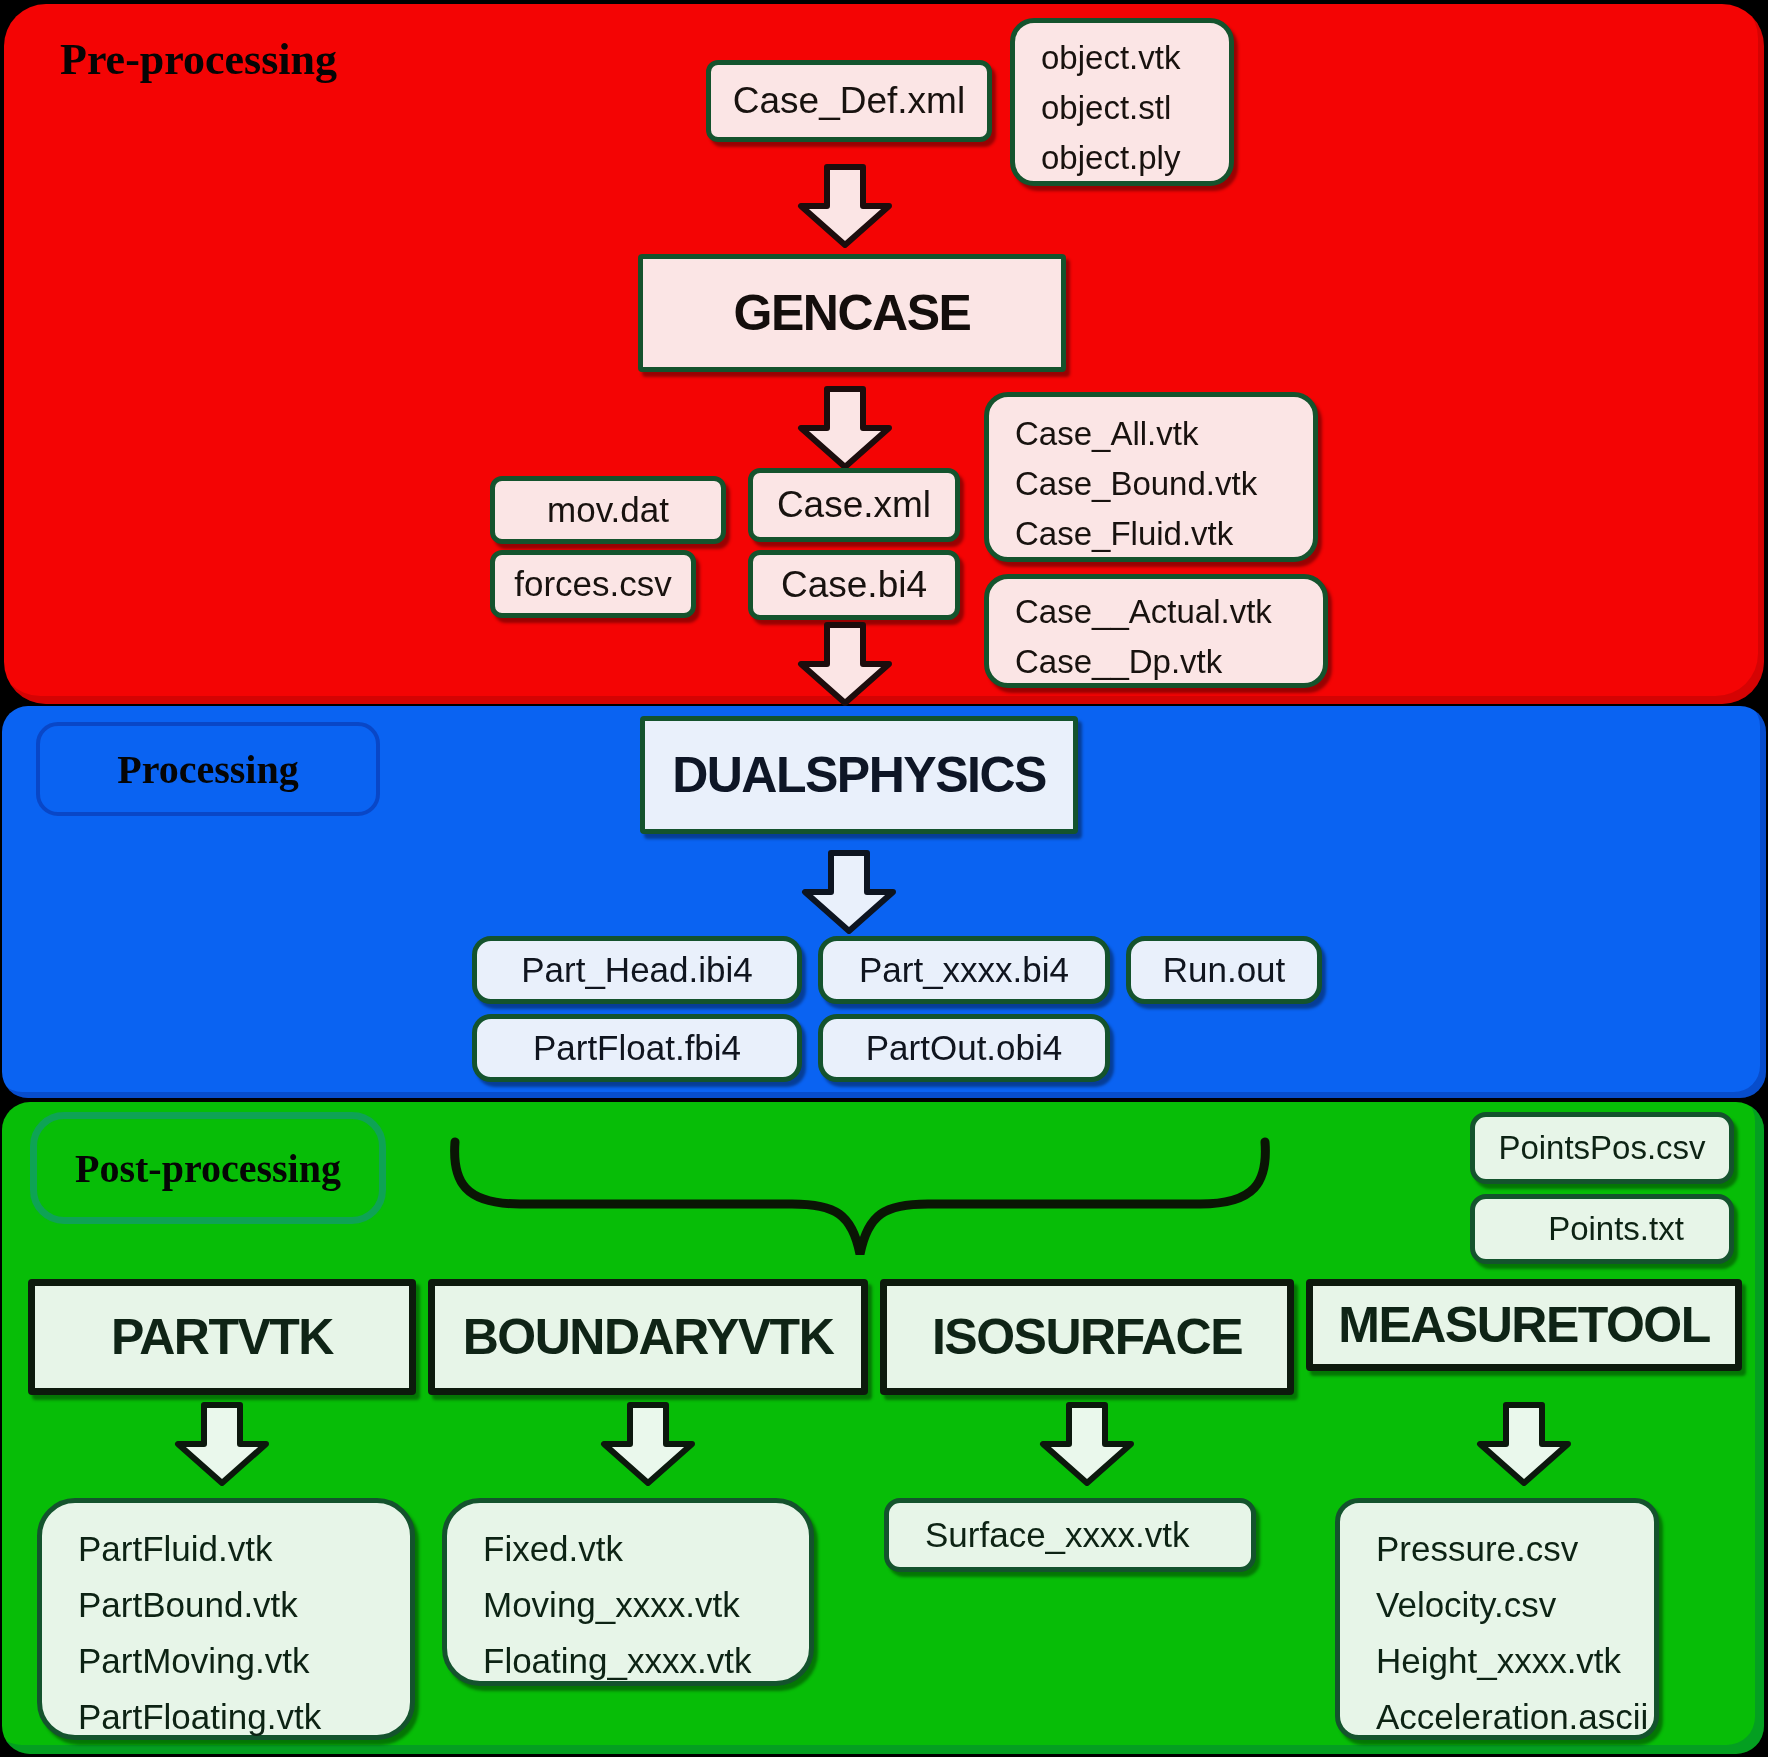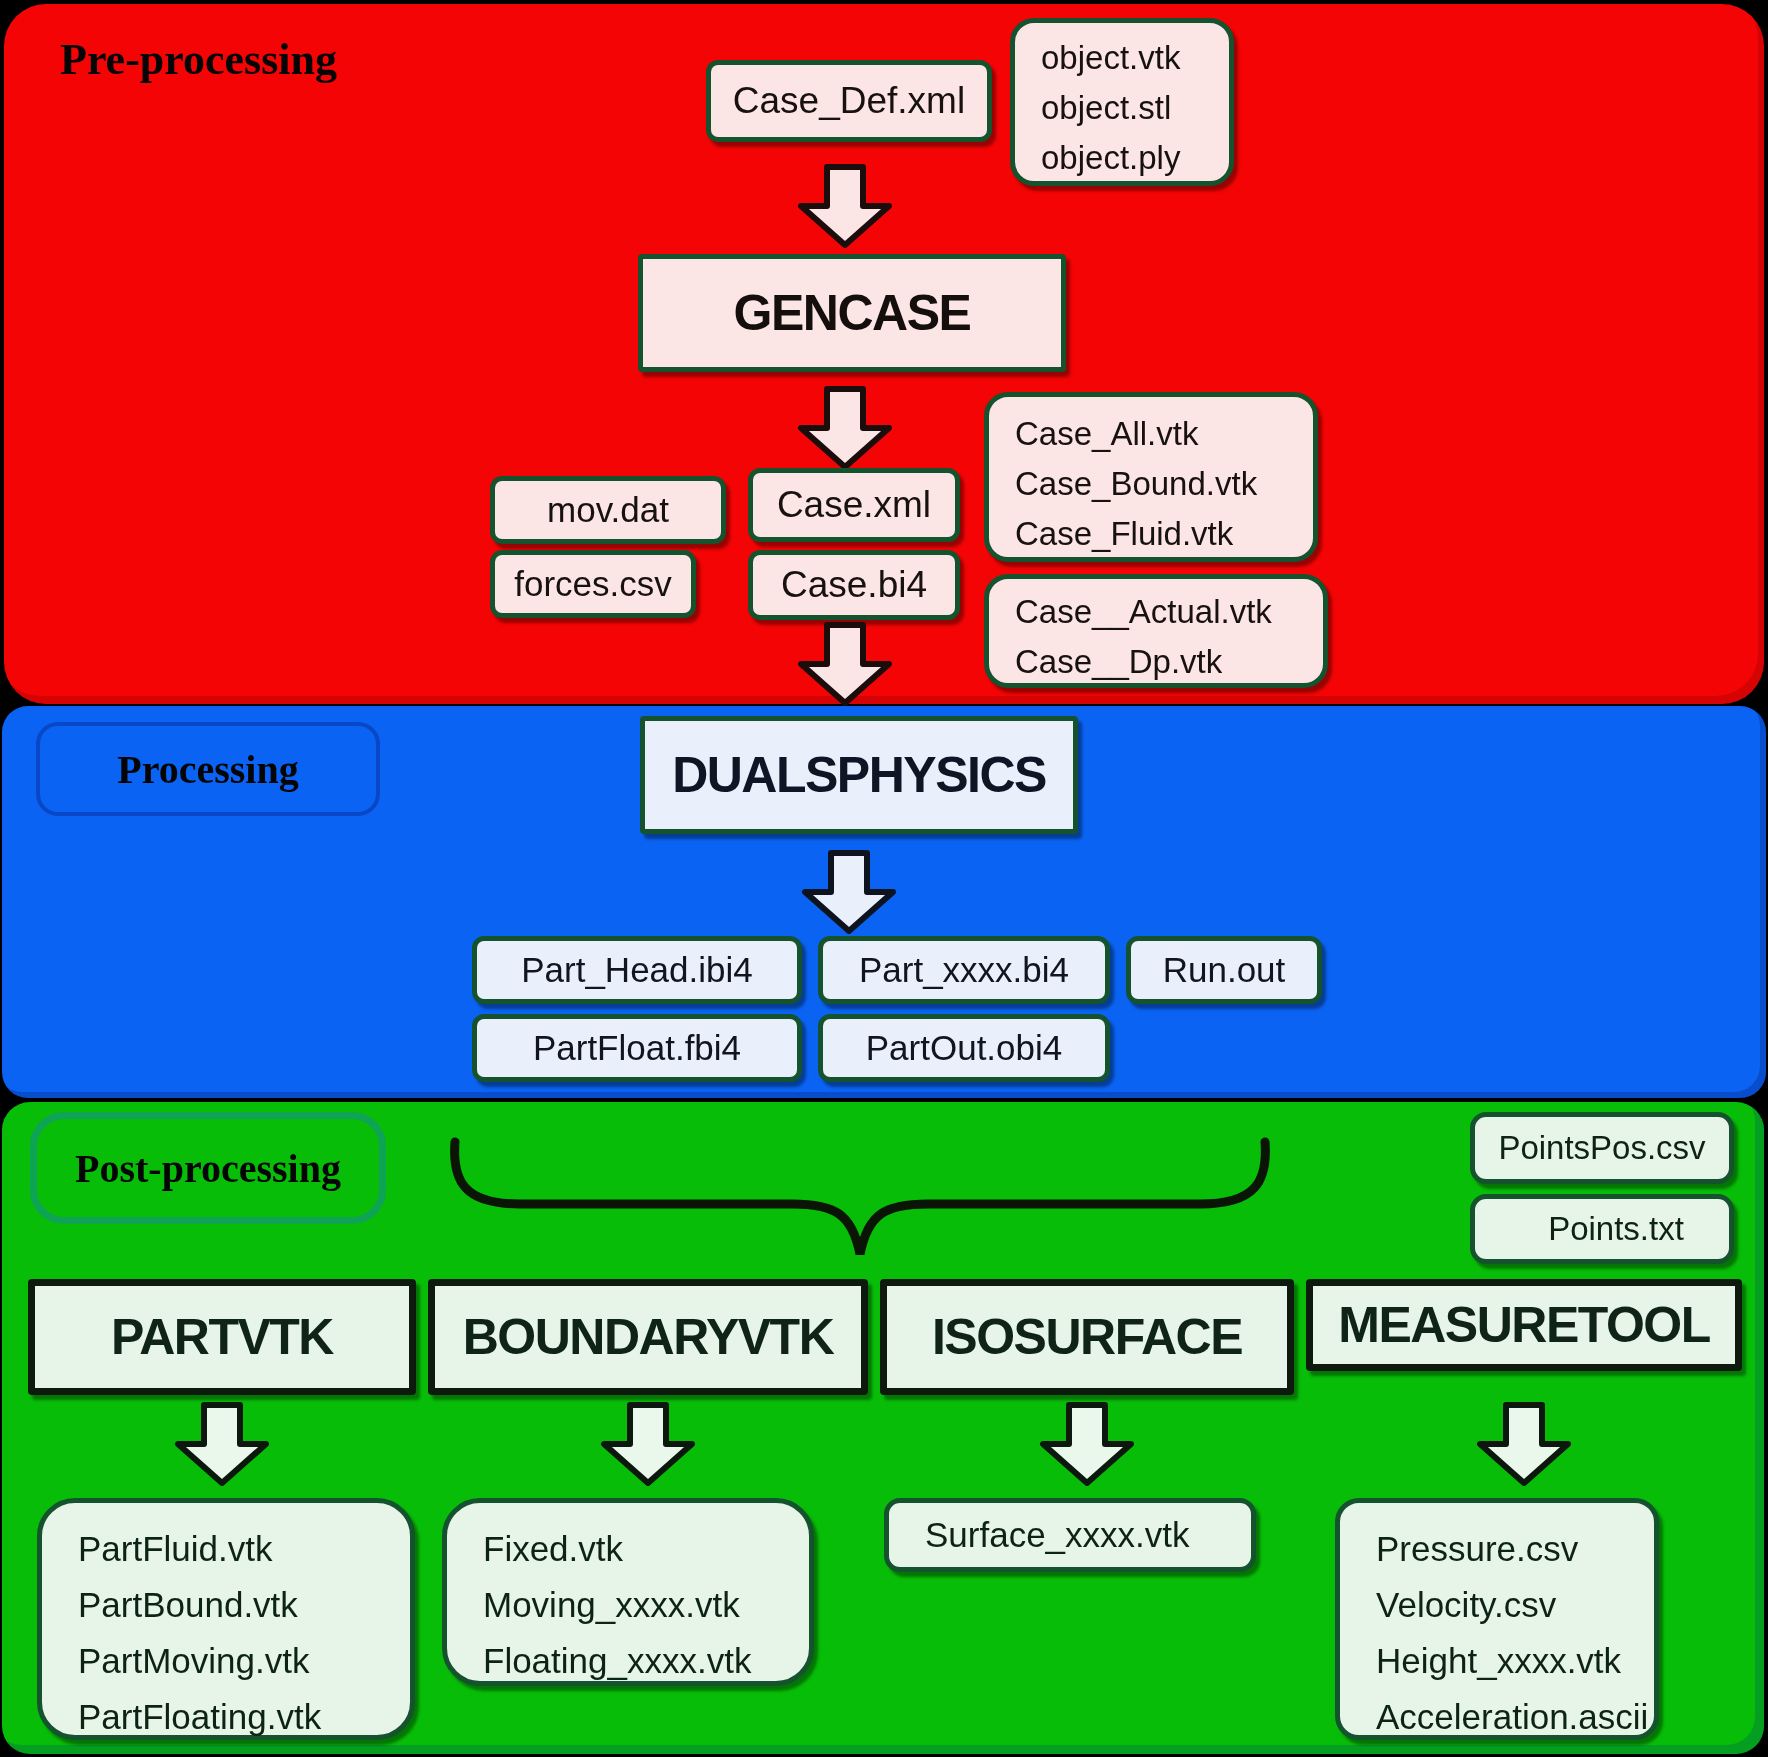"Part_Head.ibi4" .lblue { border-radius: none -> 19px }
